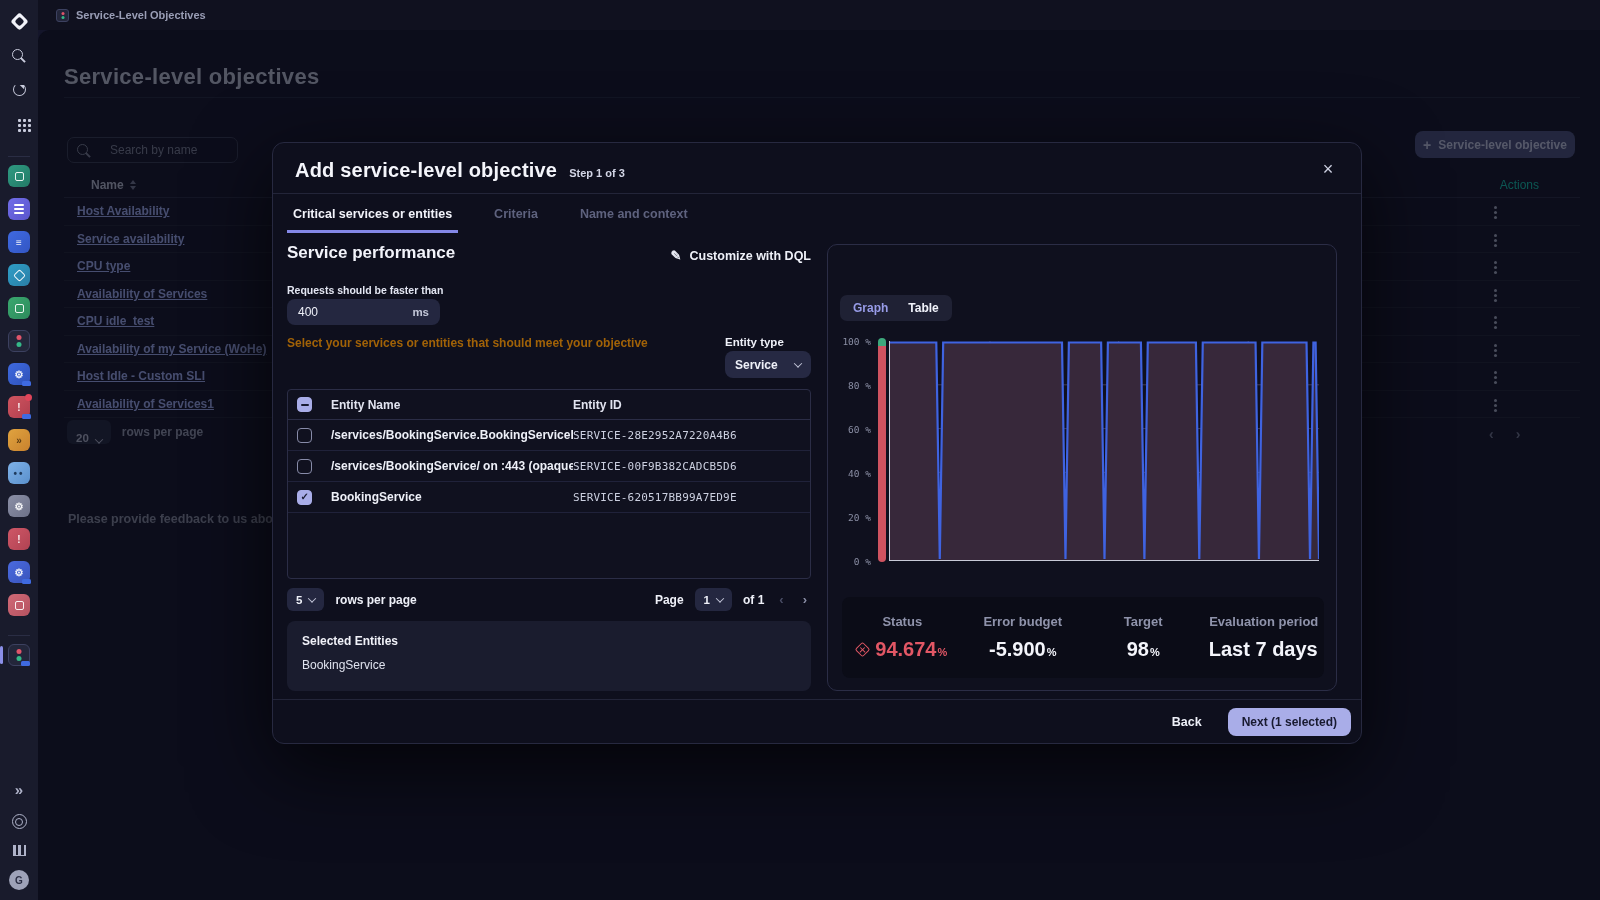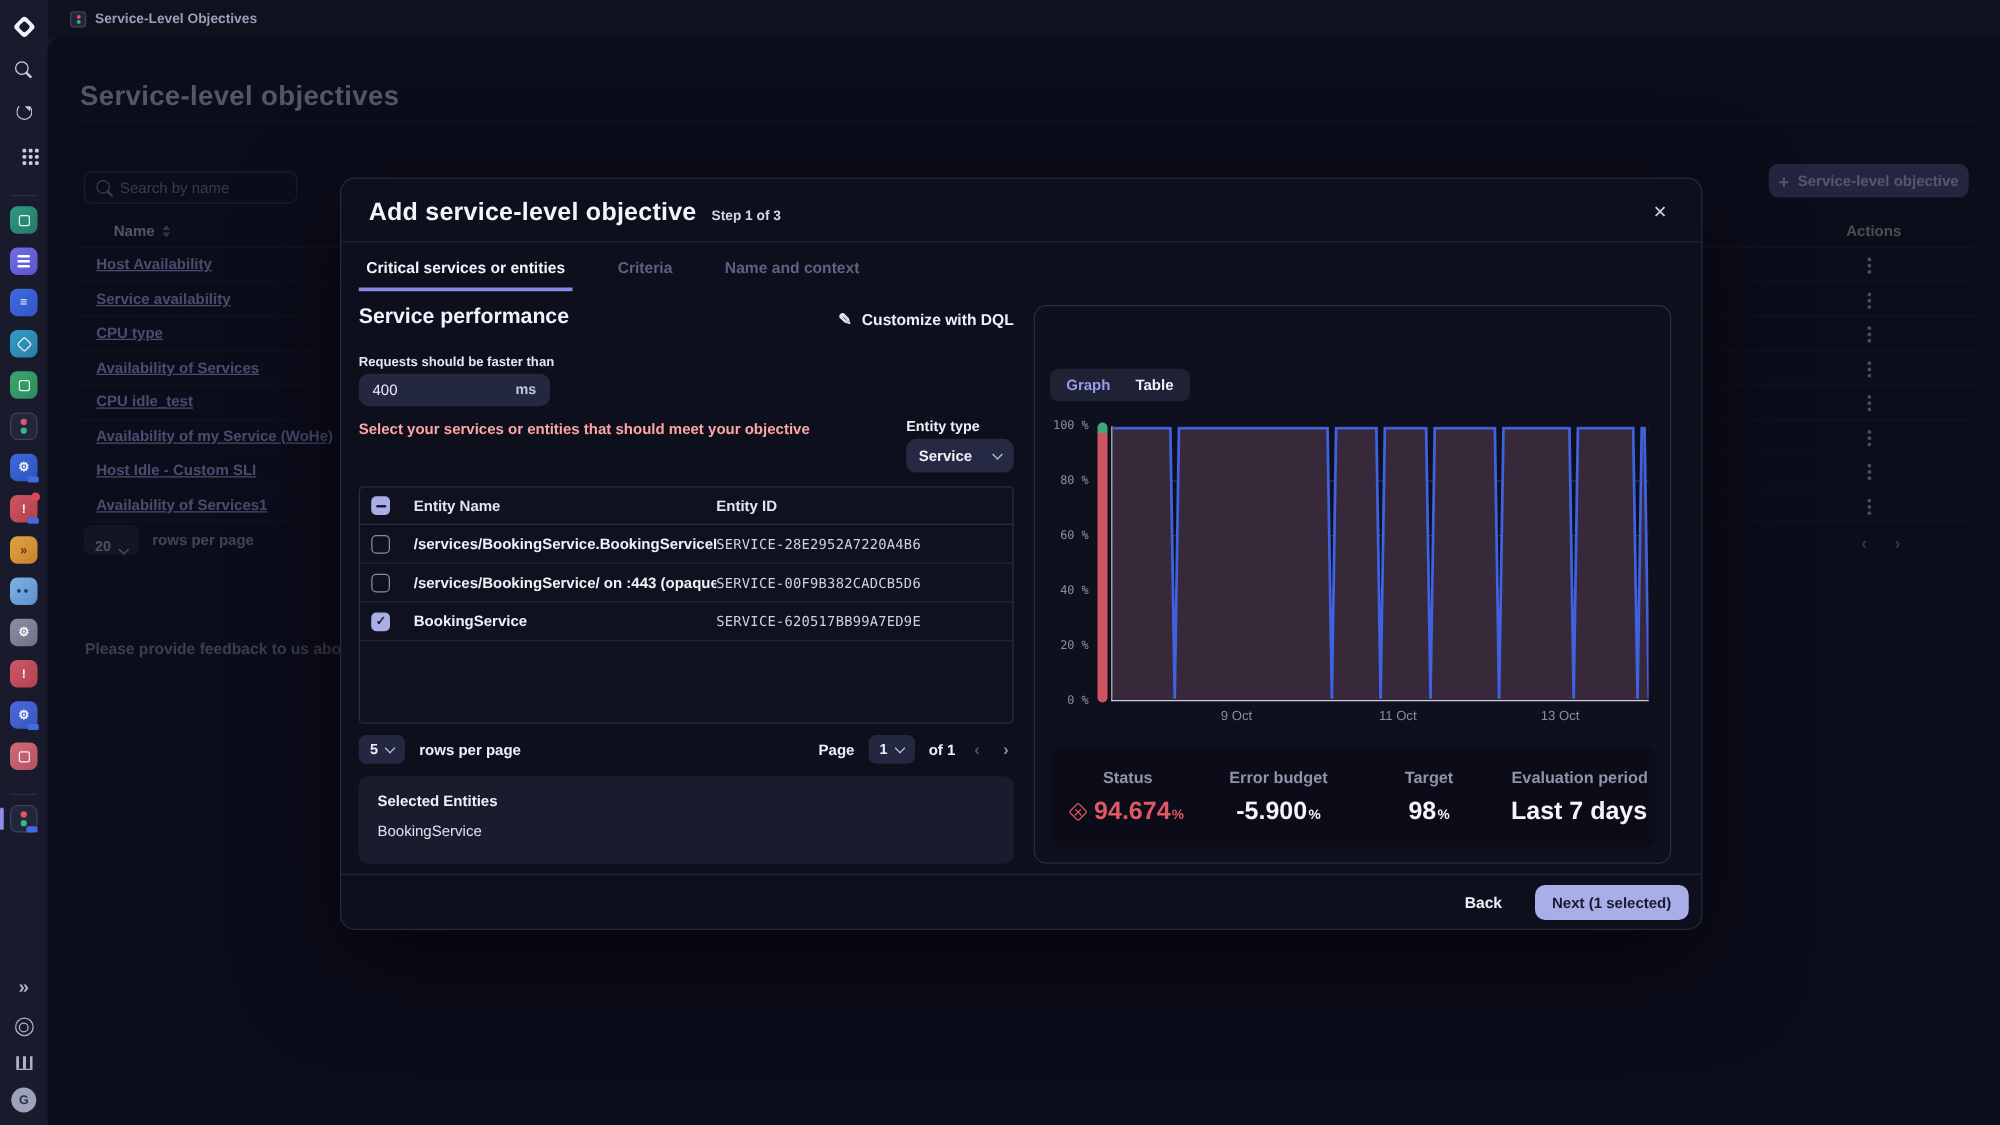"Search by name" .bg-search { gap: 7px -> 21px }
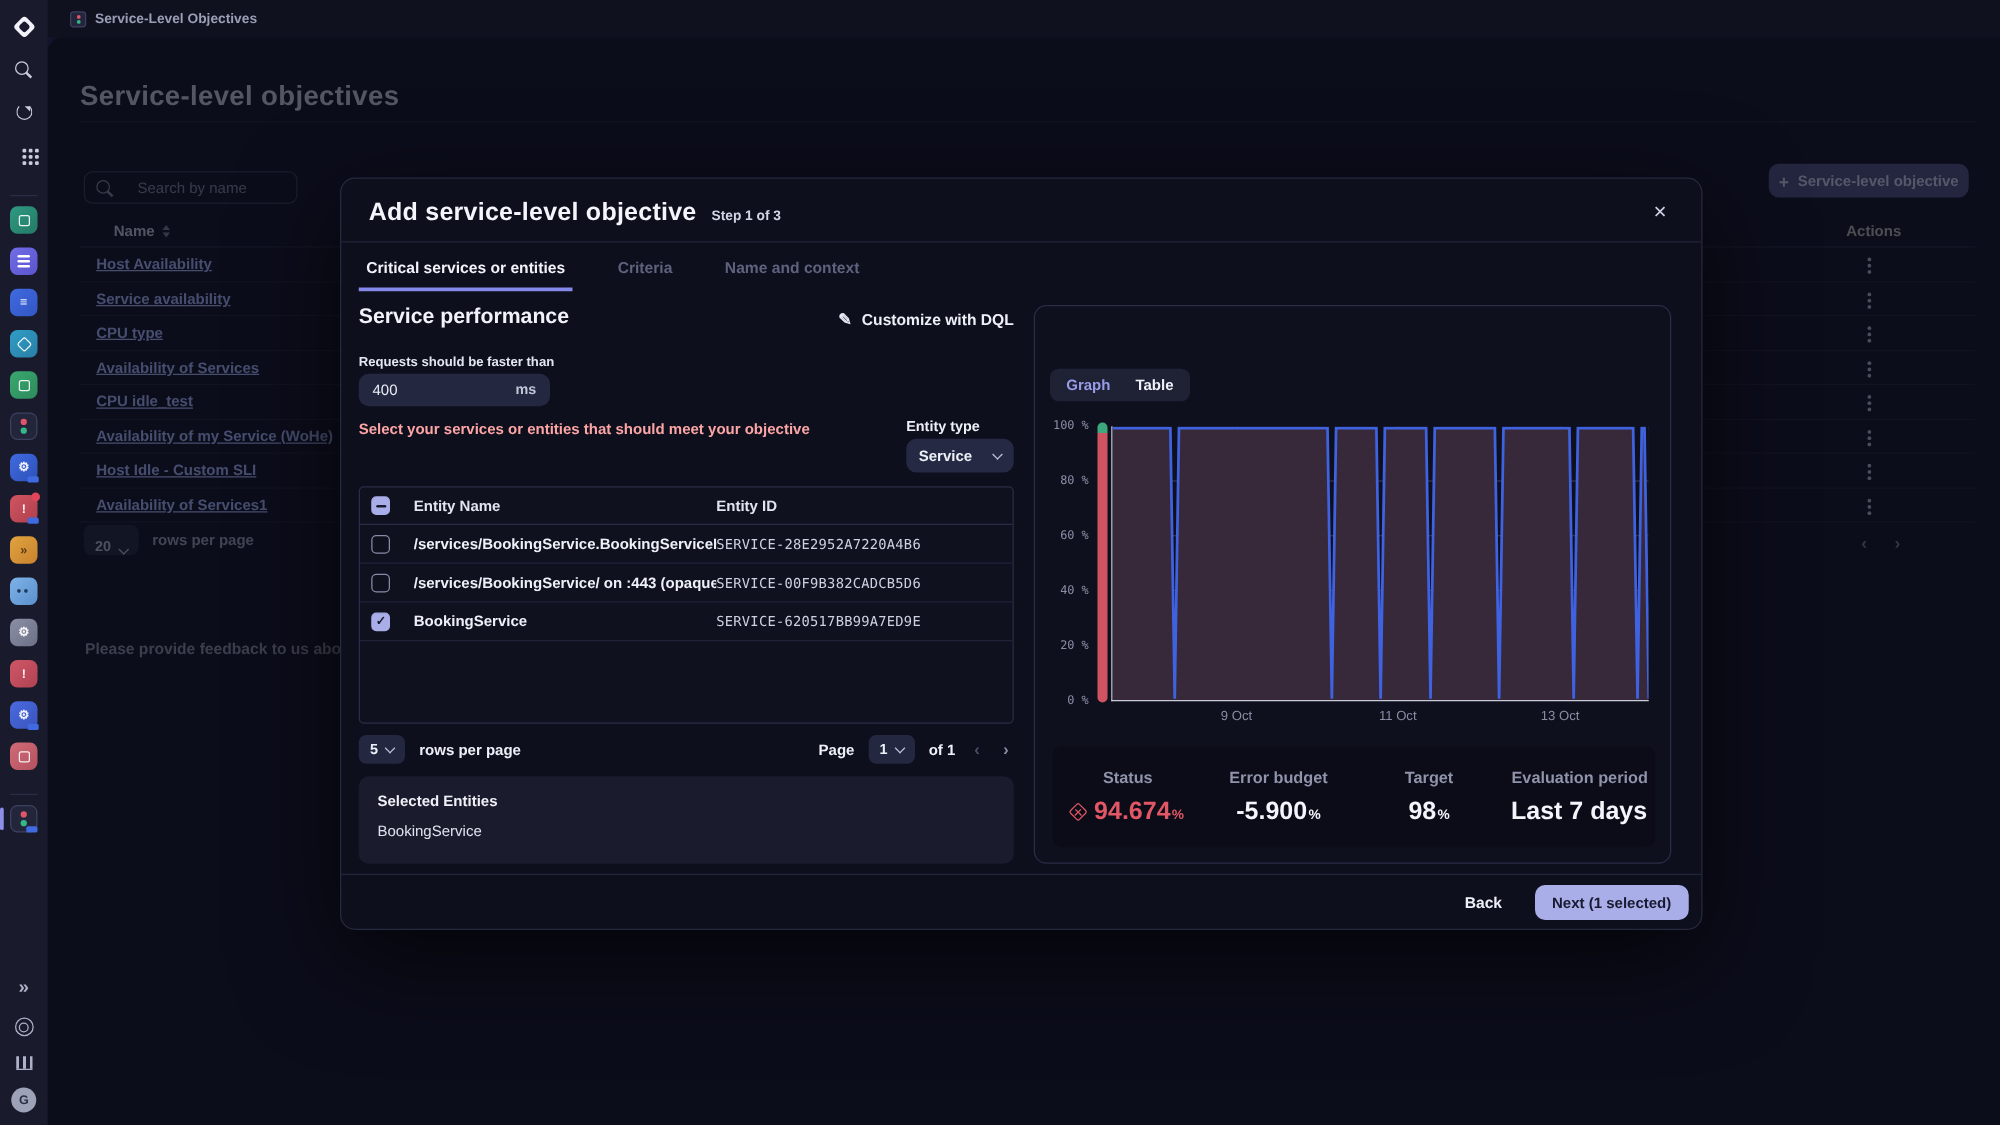"Actions" .bg-th .act { color: #a3a3a3 -> #14b8a6; font-weight: bold -> normal; text-align: center -> right }
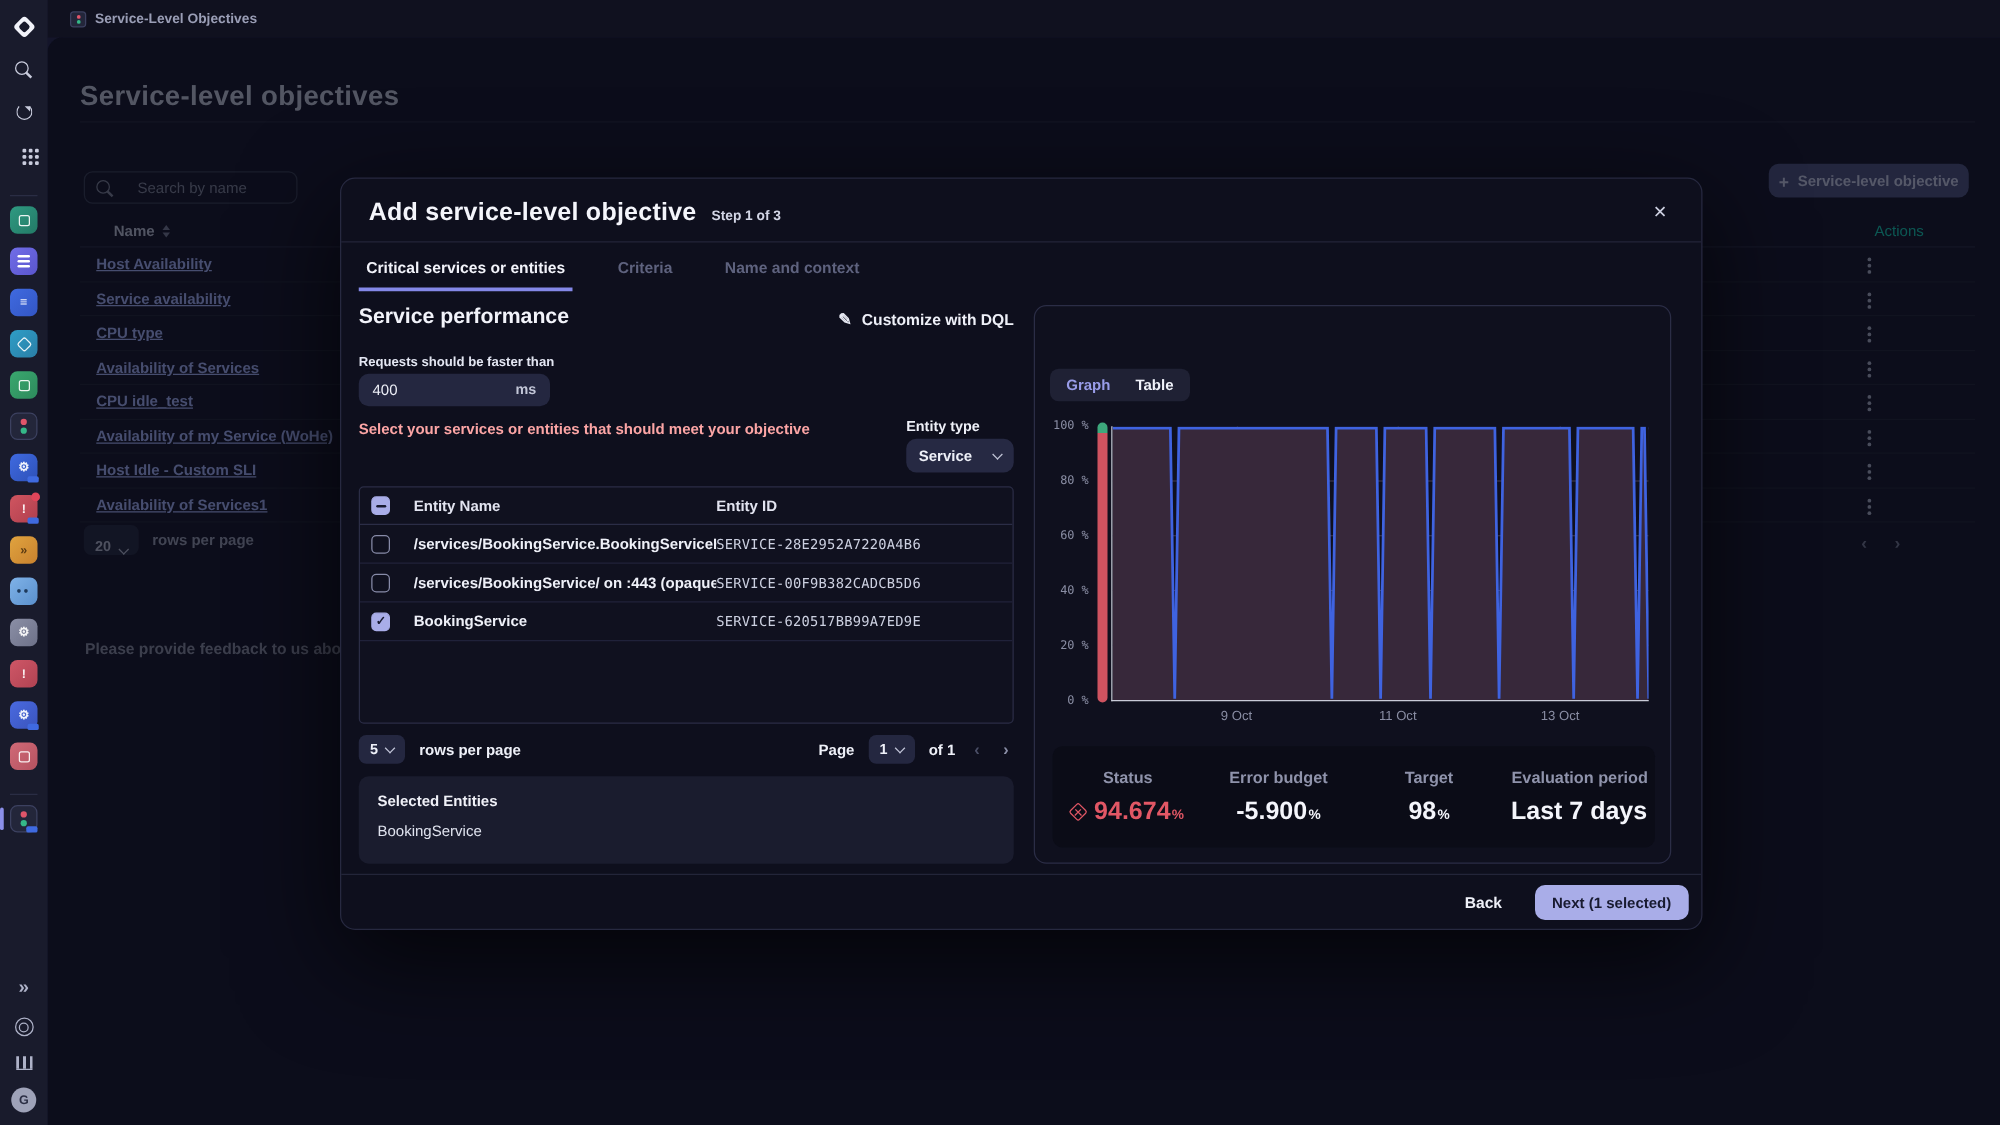"Select your services or entities" .sel-label { color: #fca5a5 -> #a16207 }
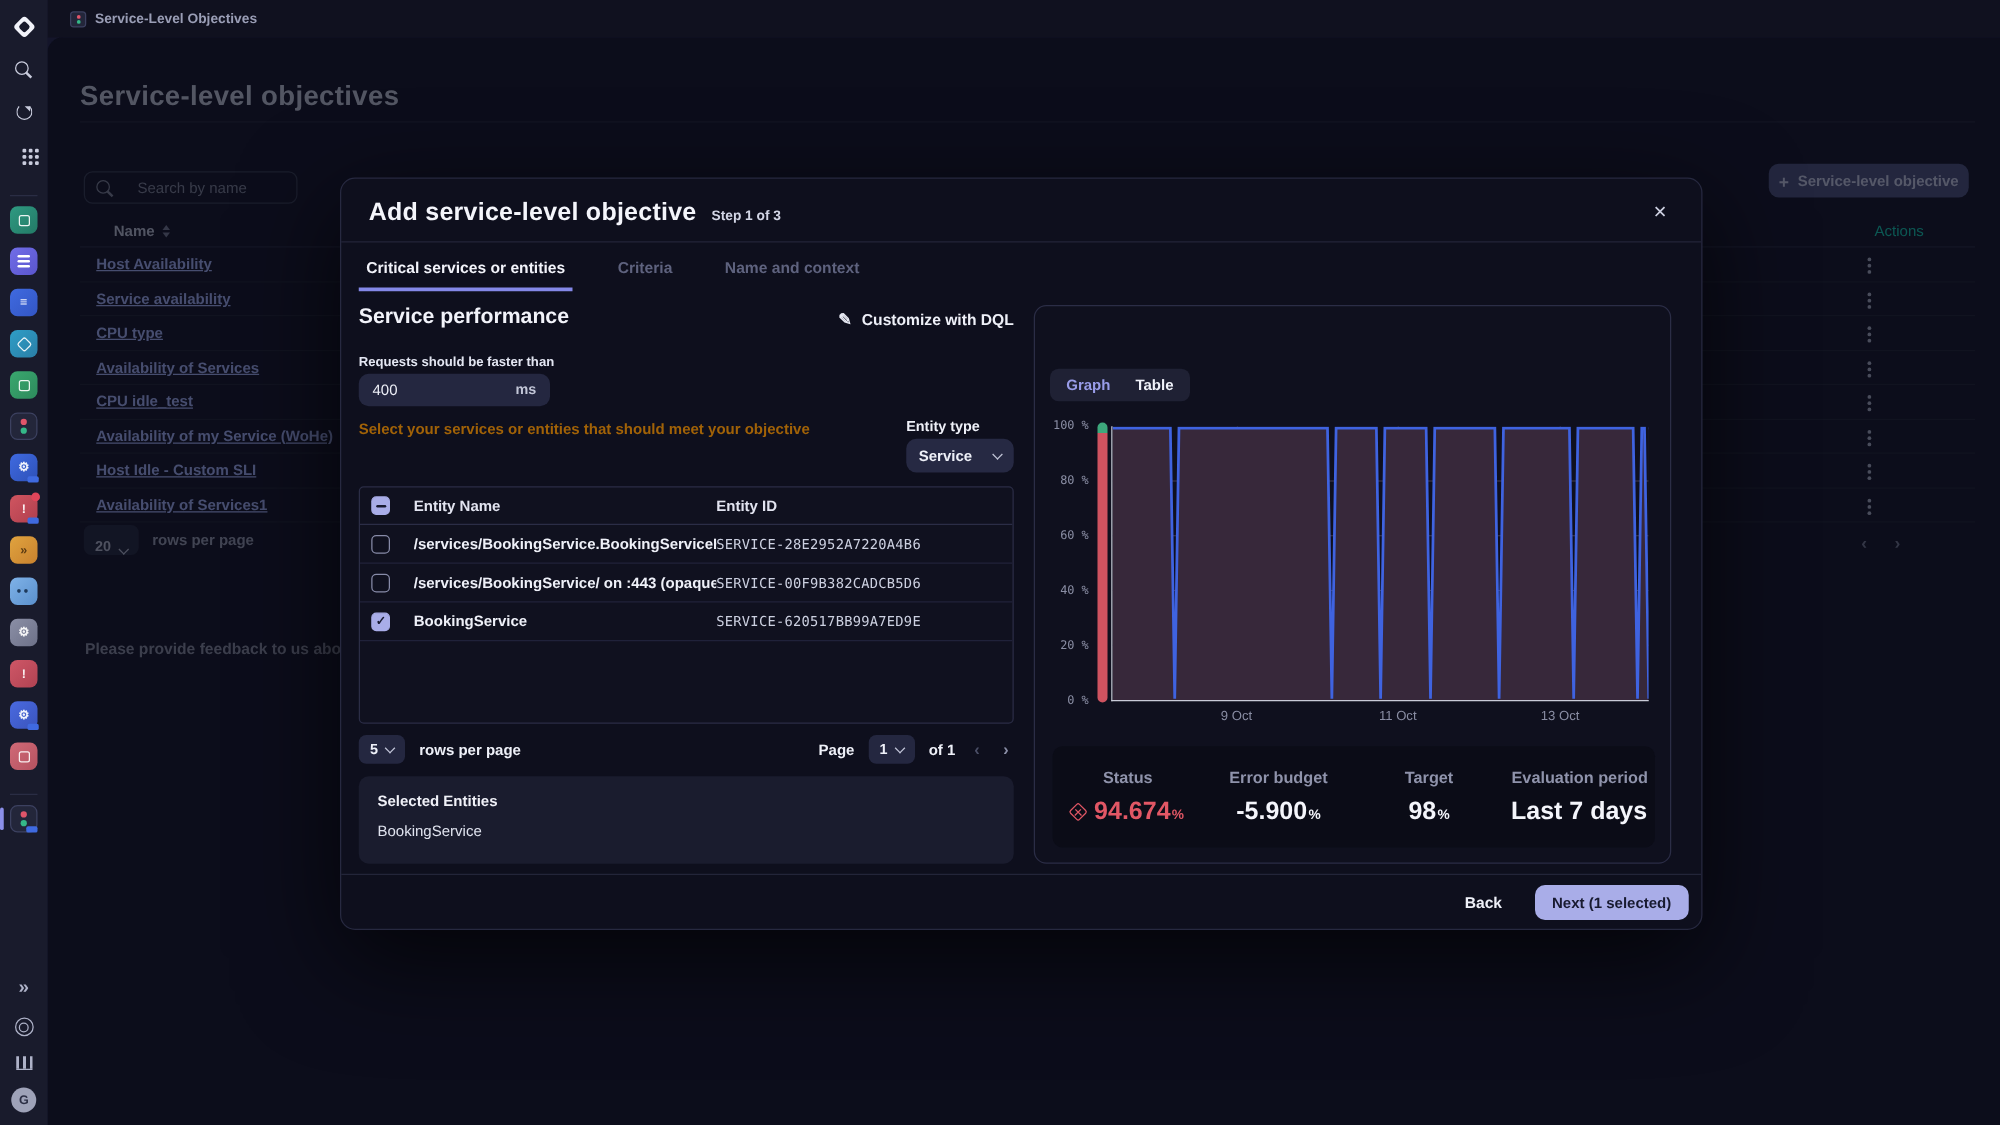"9 Oct" div.xlab { html: <div> <span>9 Oct</span> <span>11 Oct</span> <span>13 Oct</span> </div> -> none }
